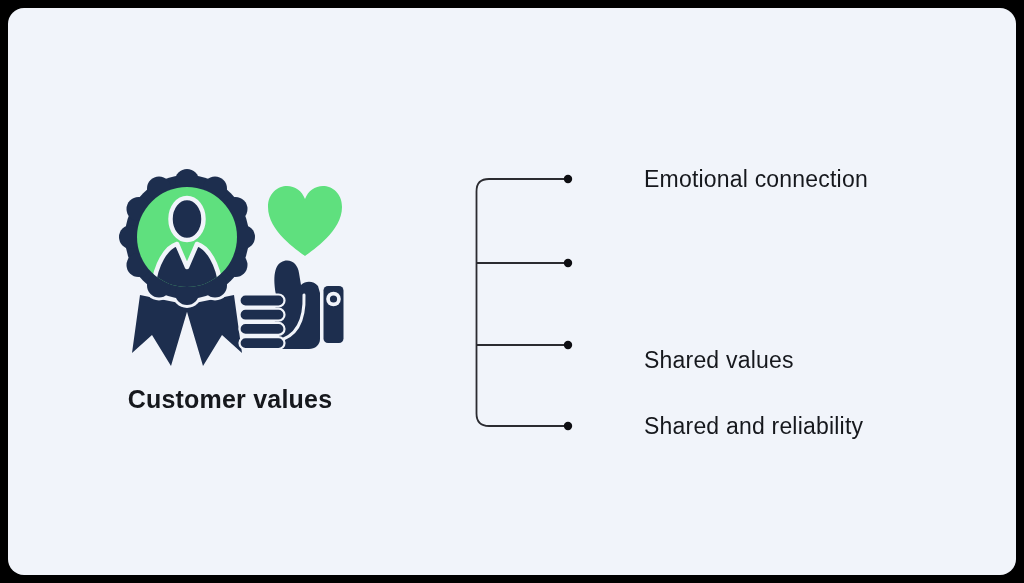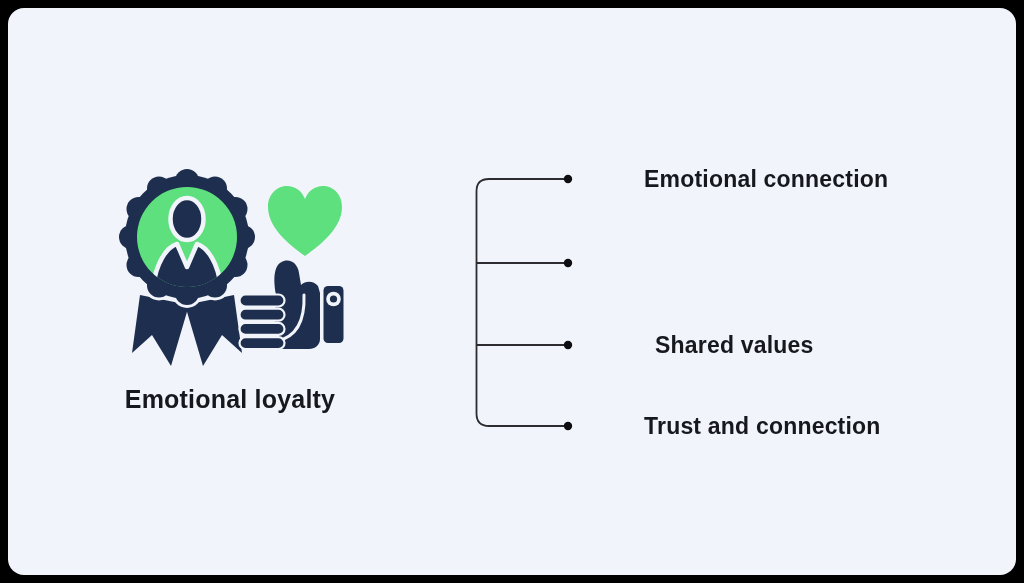"Emotional connection" .branch-label { font-weight: 700 -> 400 }
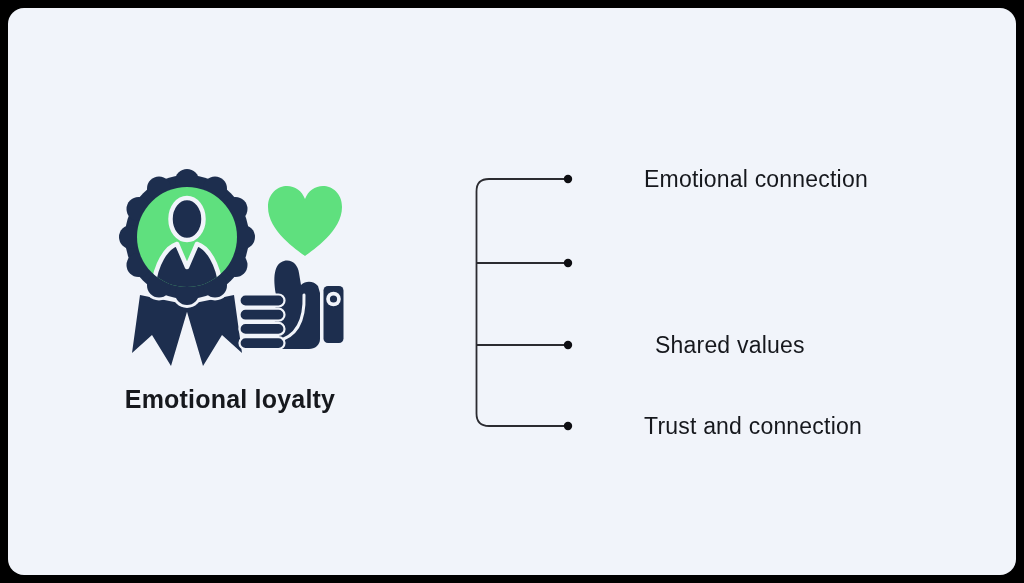"Shared values" .b2 { margin-left: 11px -> none; top: 321px -> 336px }
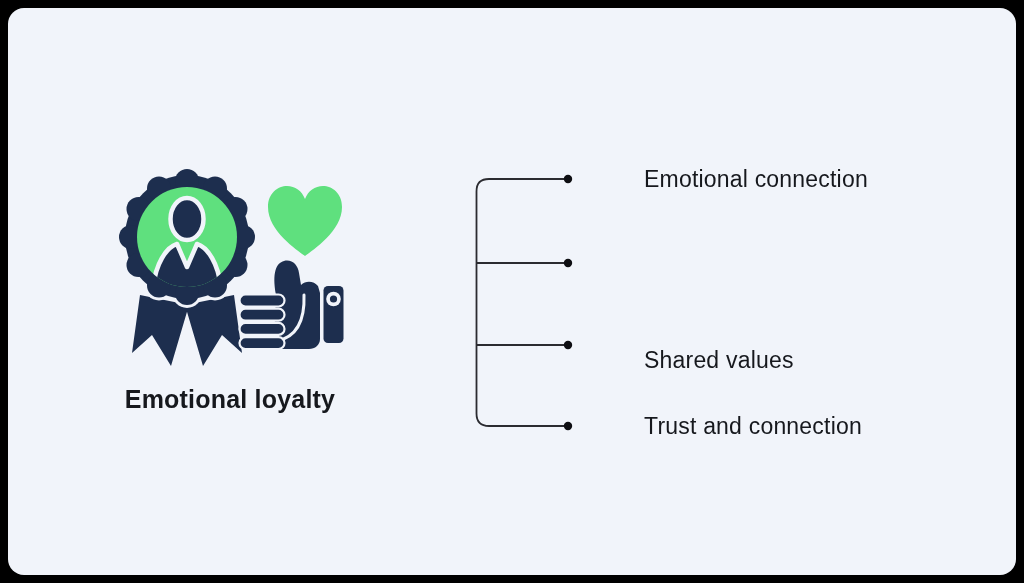"Emotional loyalty" div.main-title { text: Emotional loyalty -> Customer values }
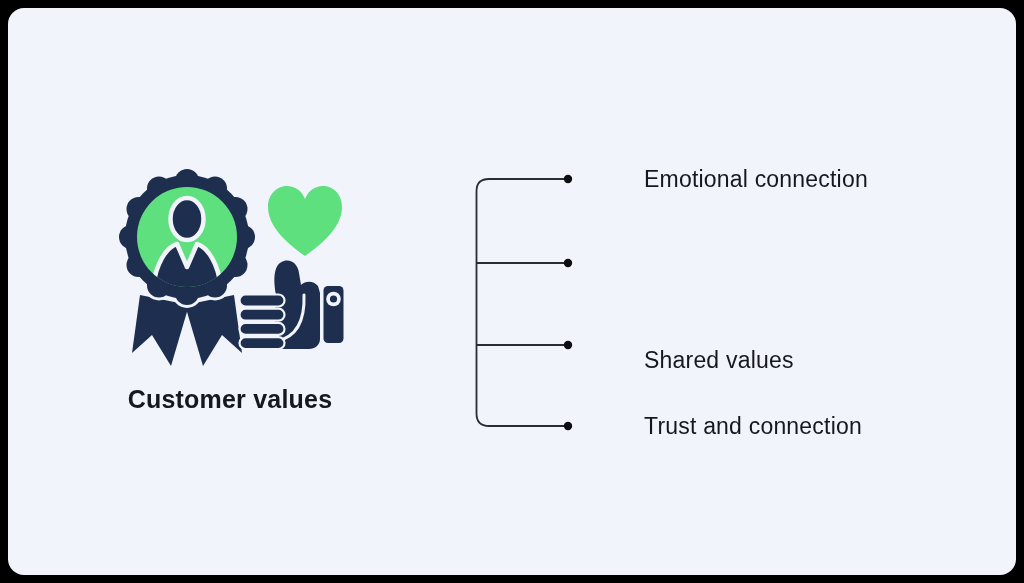"Trust and connection" div.branch-label { text: Trust and connection -> Shared and reliability }
